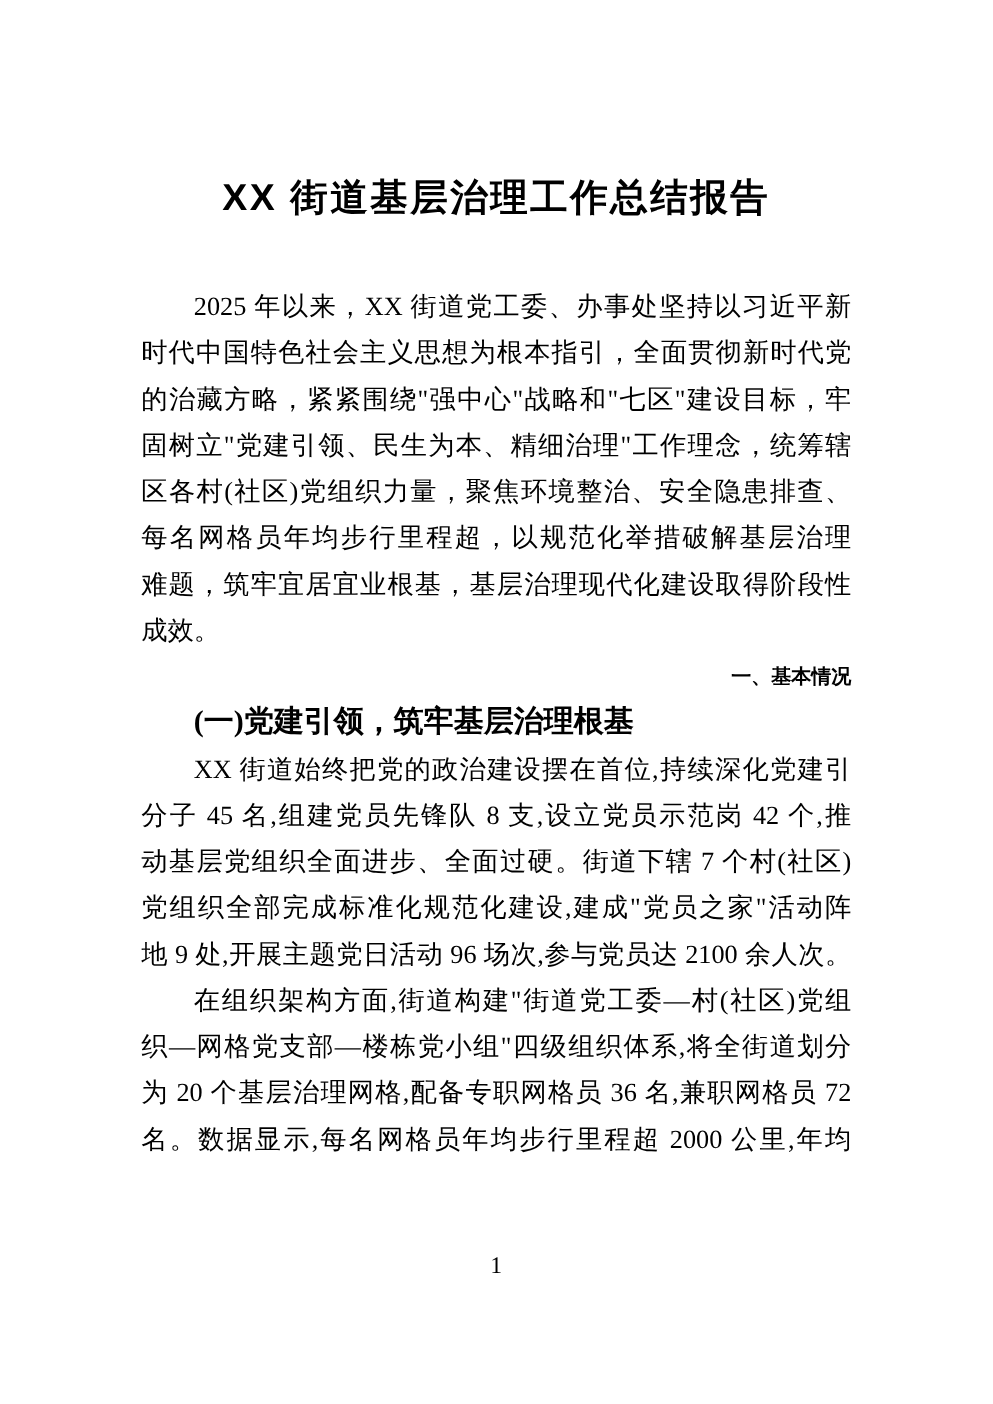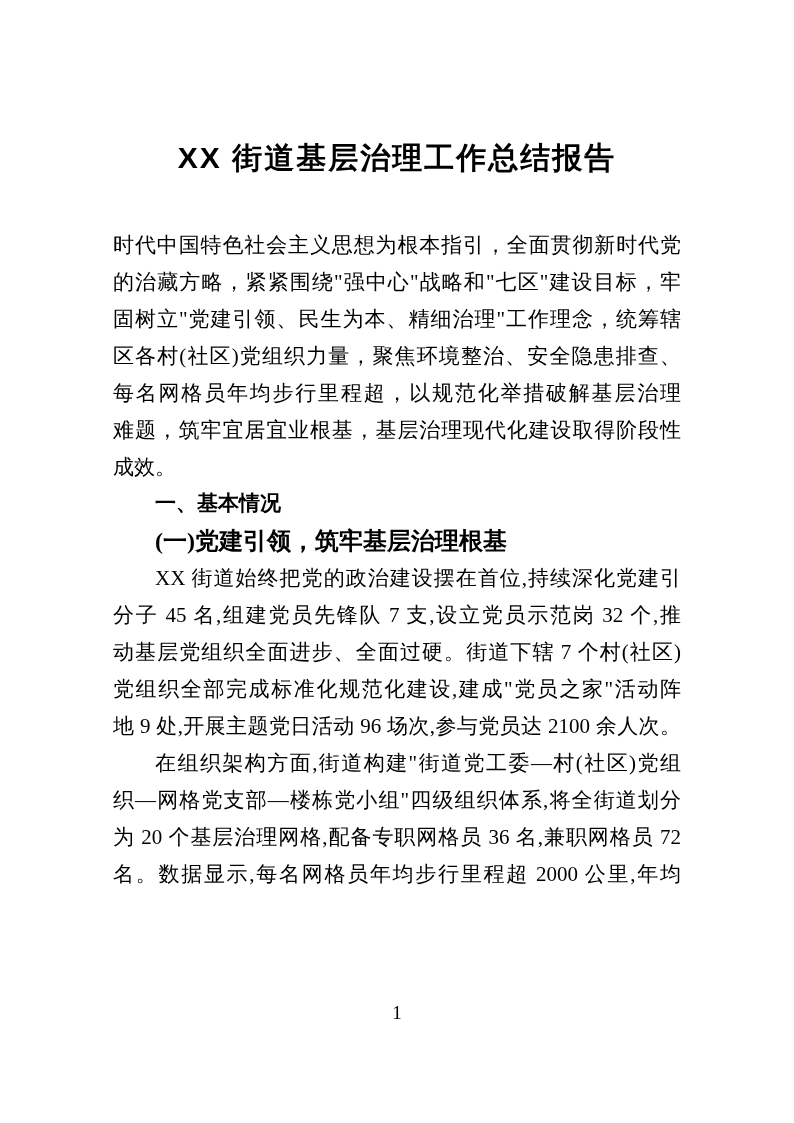"2025 年以来，XX 街道党工委、办事处坚持以习近平新" div.line { html: none -> <div>2025 年以来，XX 街道党工委、办事处坚持以习近平新</div> }
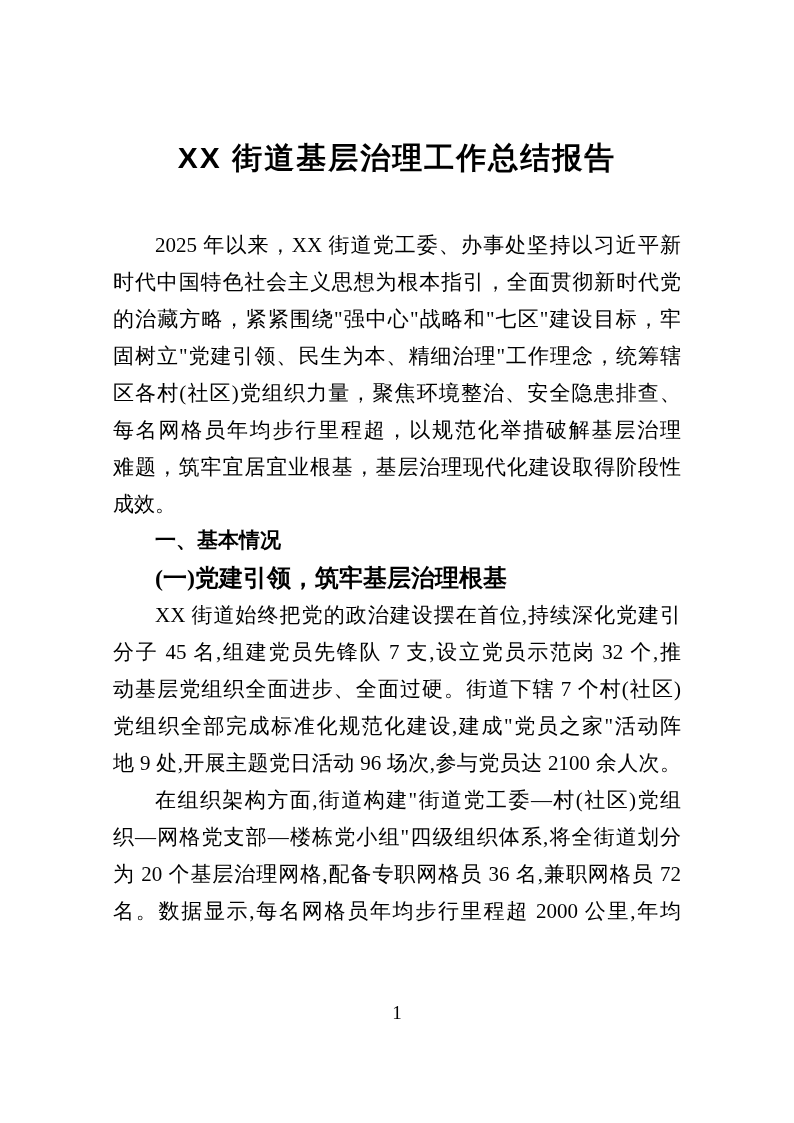"一、基本情况" .h1 { font-family: Liberation Mono, monospace -> Liberation Serif, serif; font-size: 21px -> 16px; text-align: none -> right }
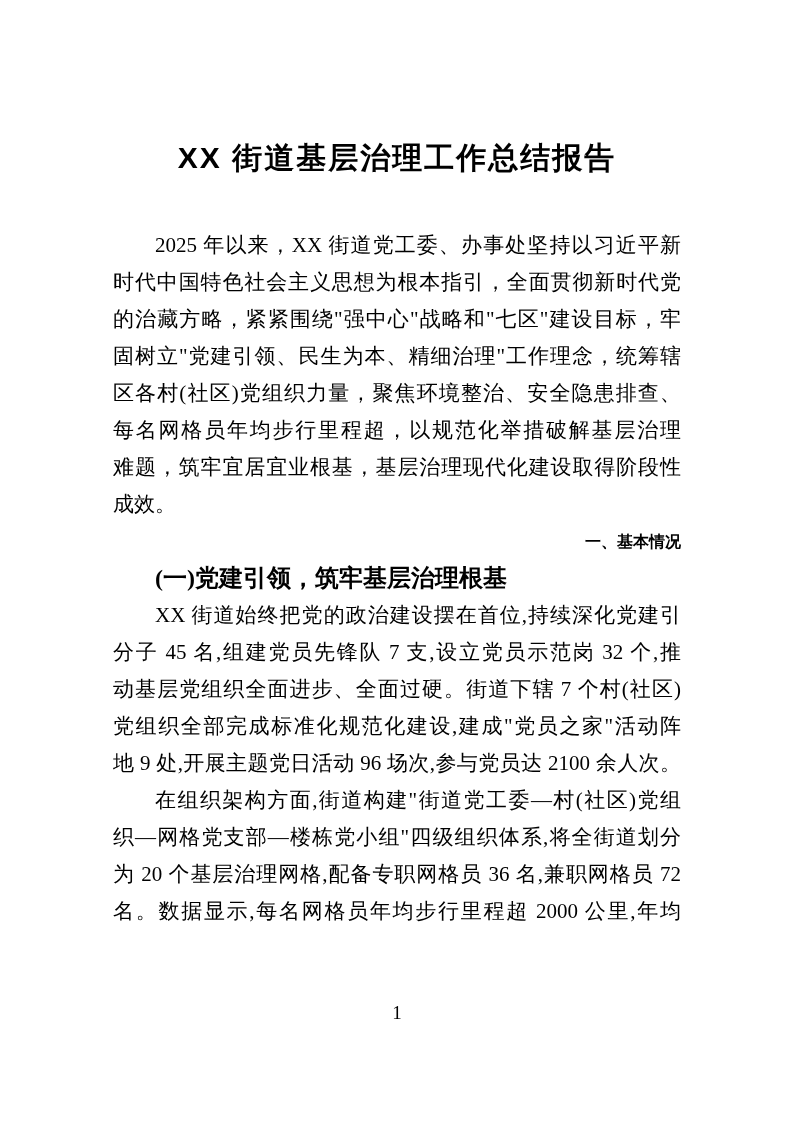"分子 45 名,组建党员先锋队 7 支,设立党员示范岗" div.line { text: 7 支,设立党员示范岗 32 -> 8 支,设立党员示范岗 42 }
